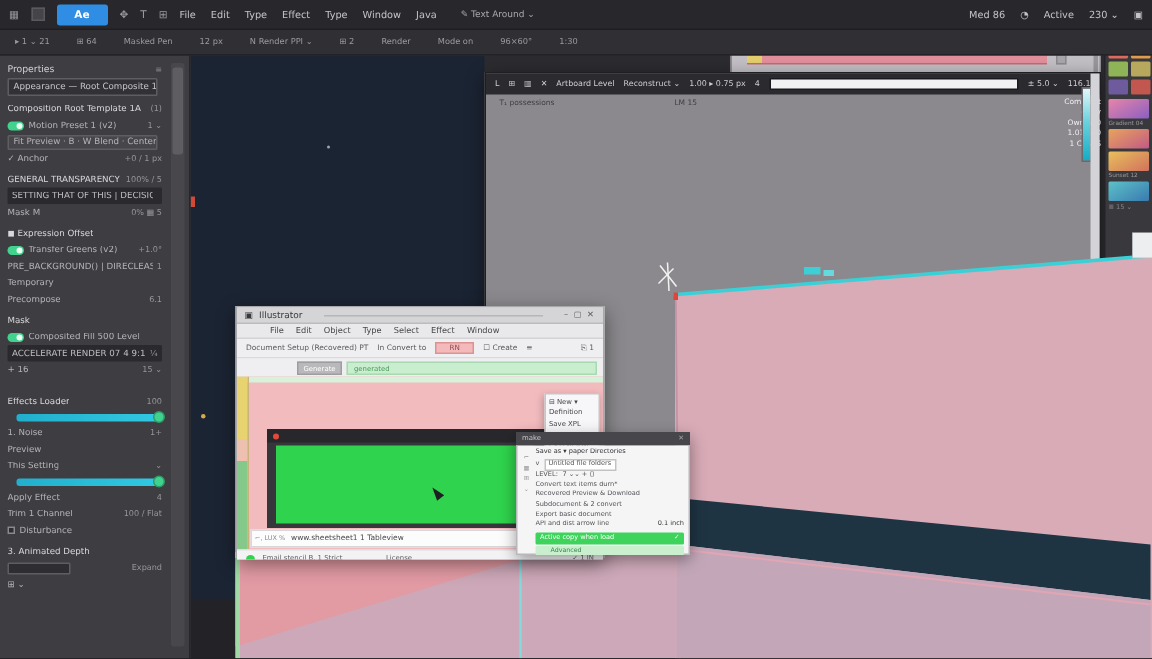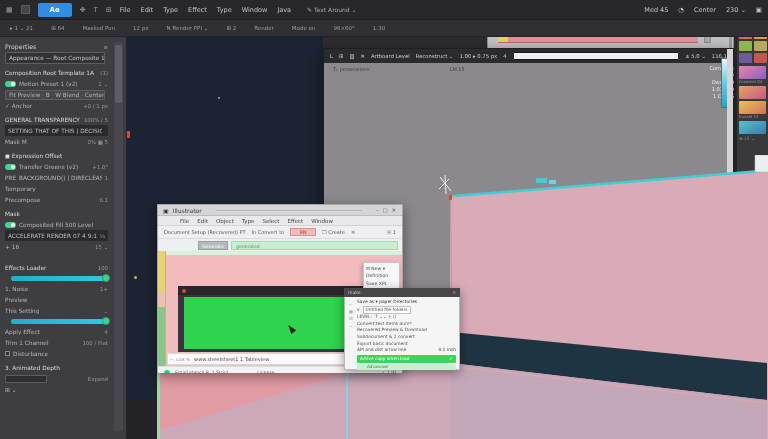"Med 45" span.menu { text: 45 -> 86 }
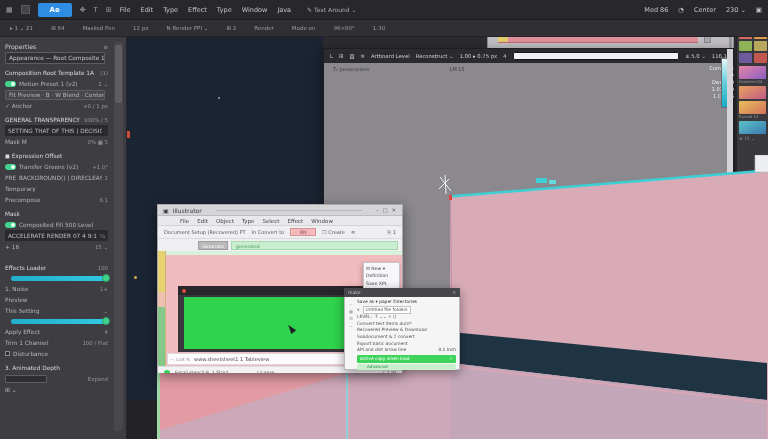"Center" span.menu { text: Center -> Active }
